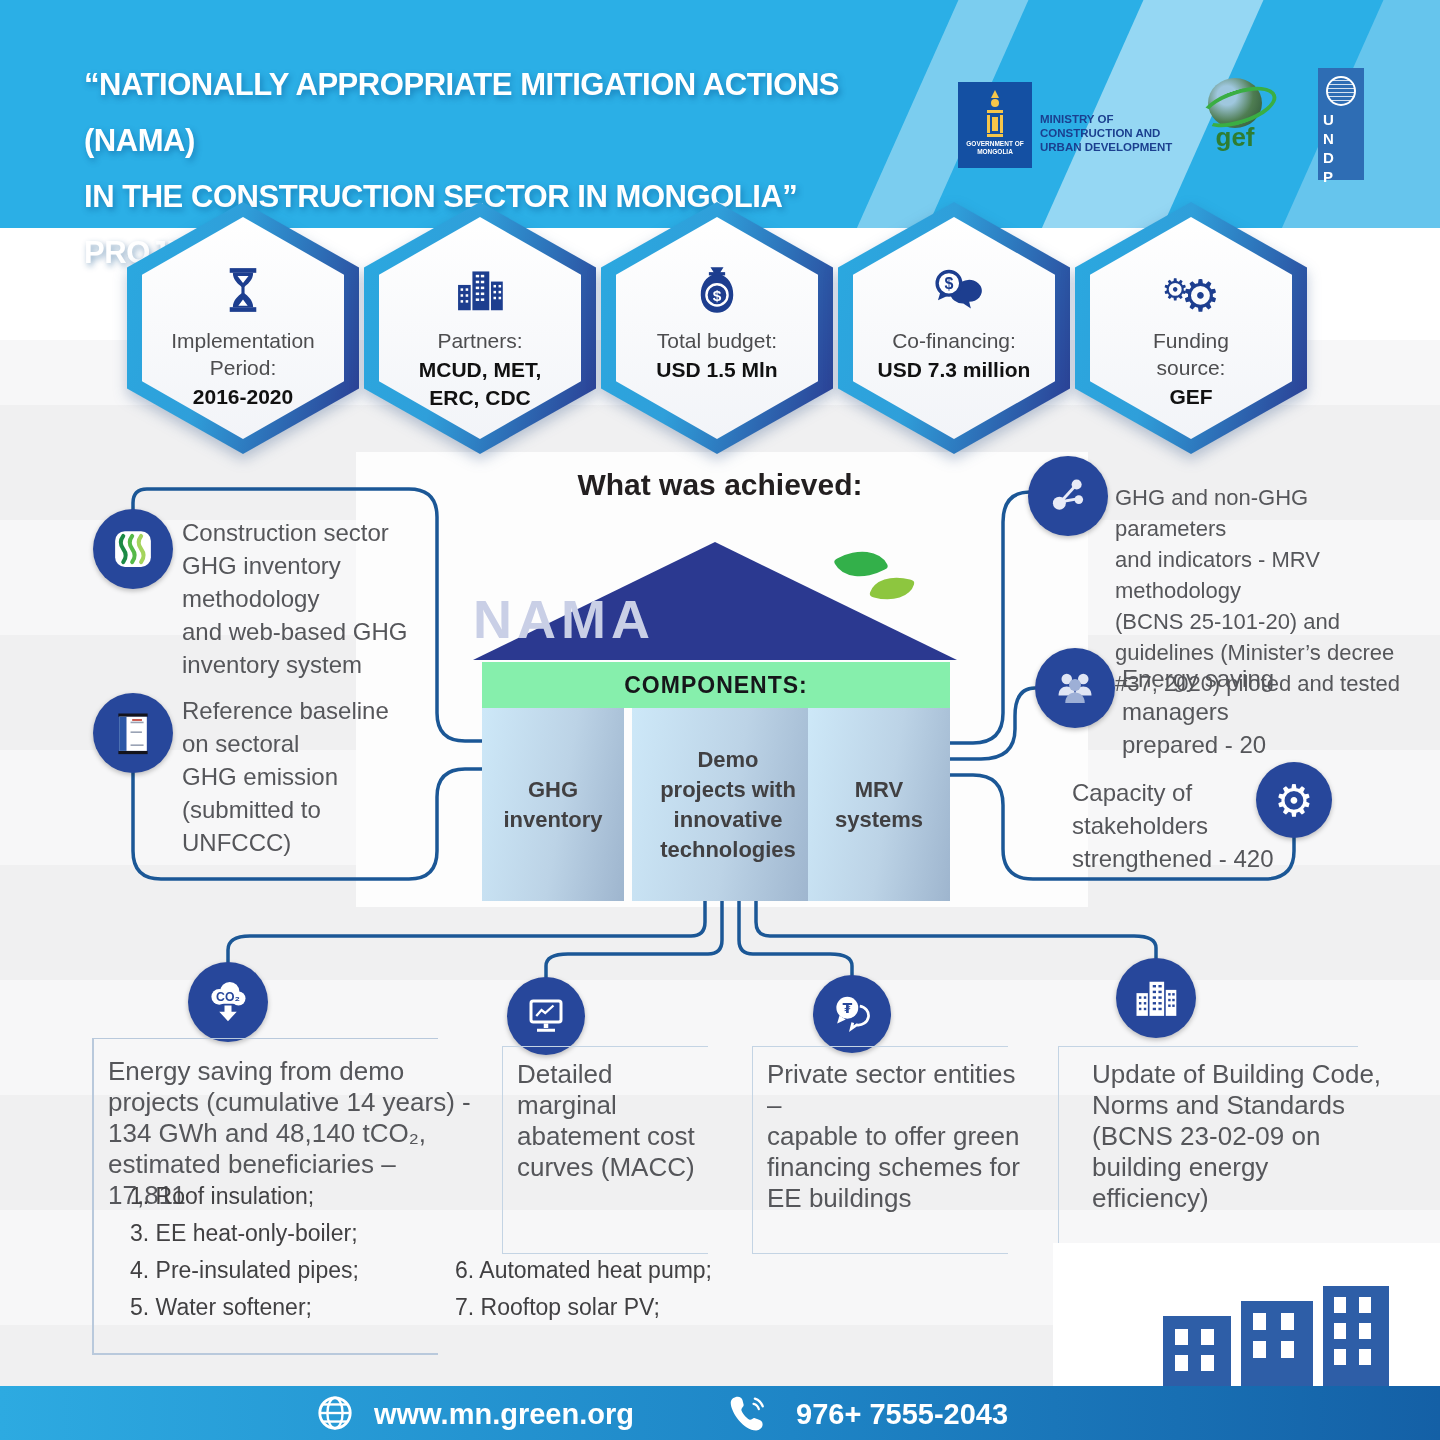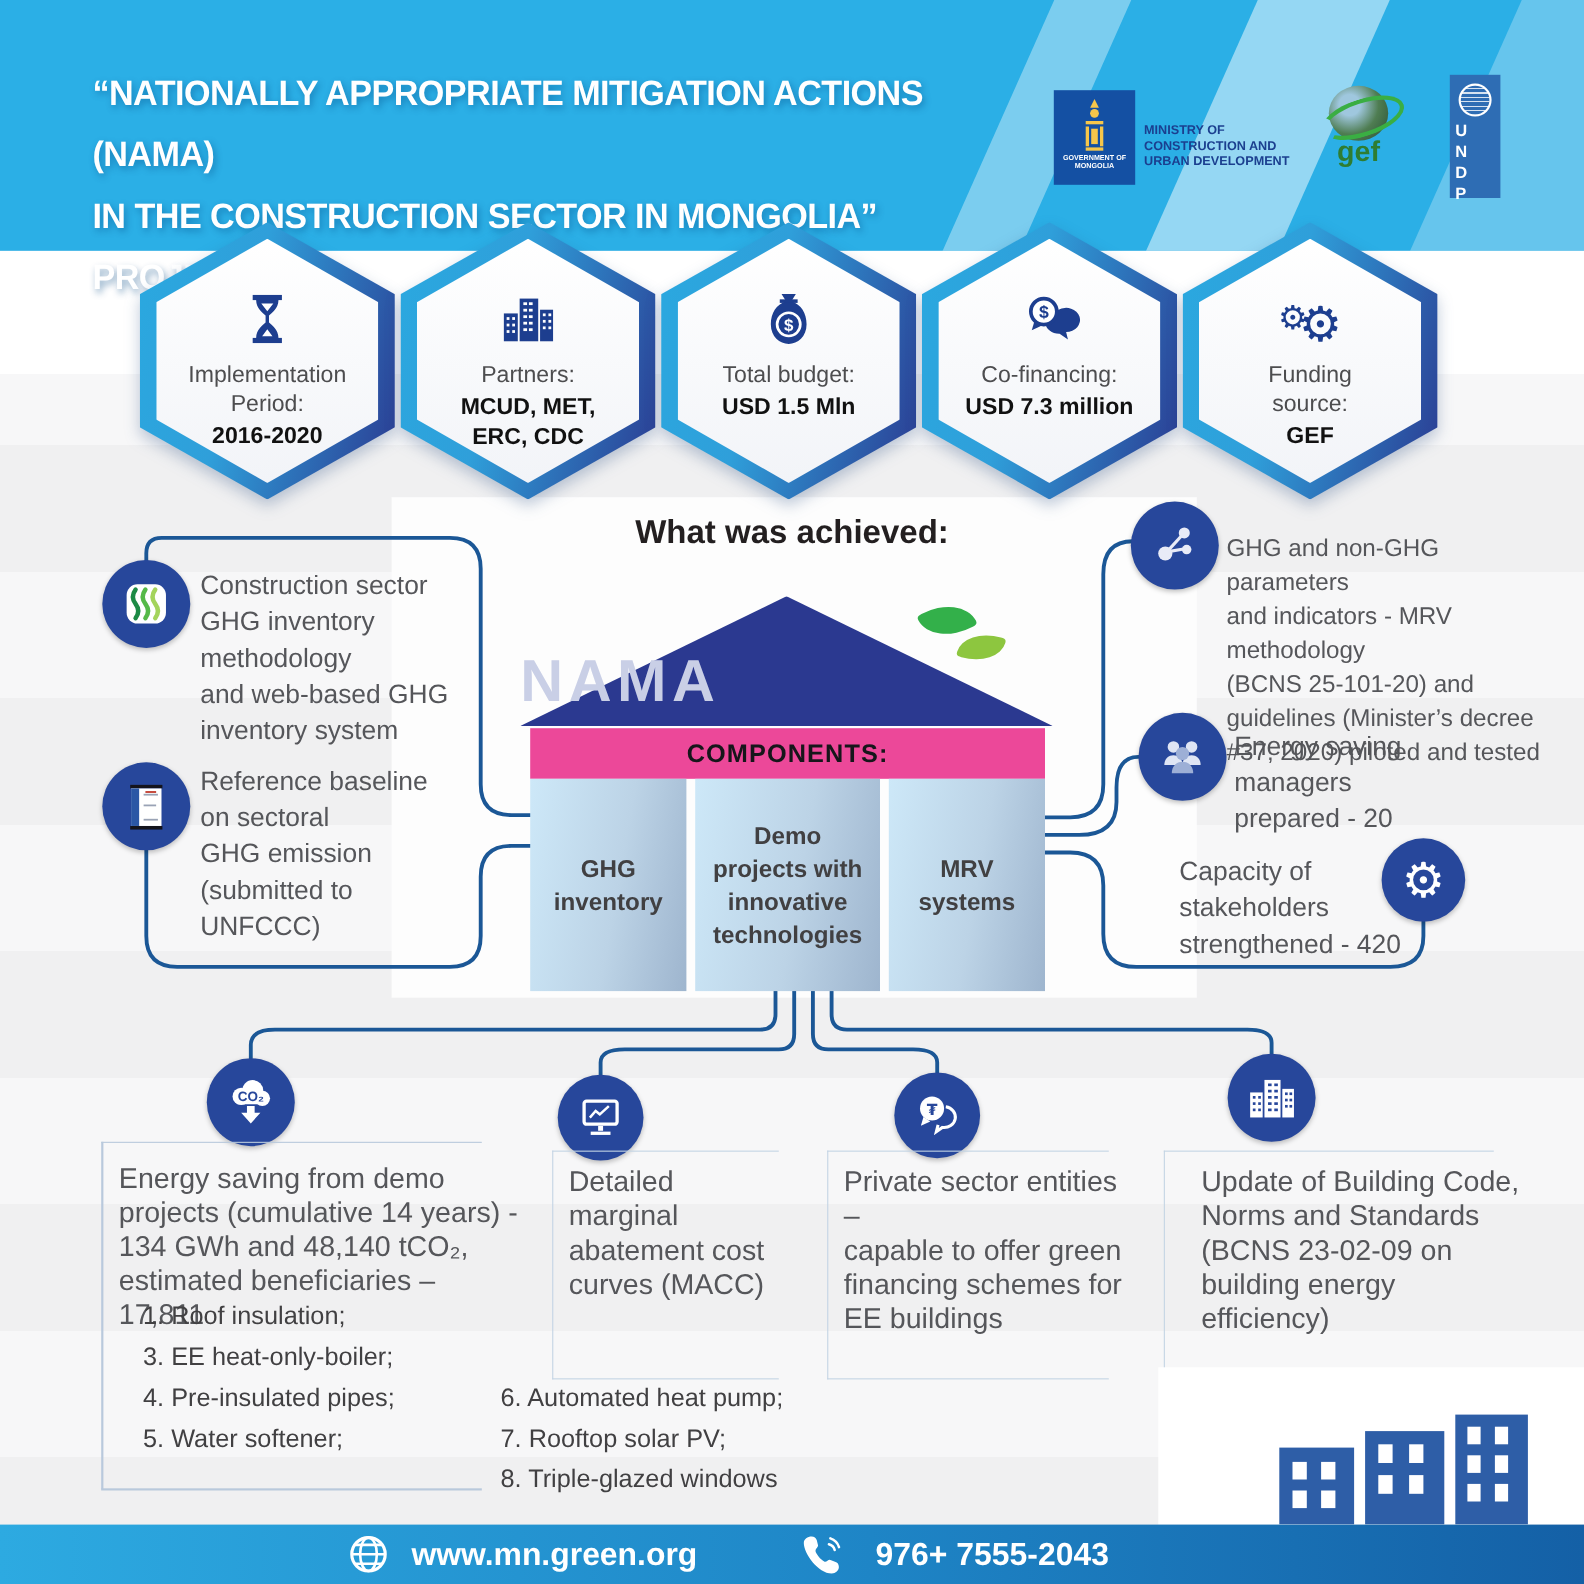"COMPONENTS:" .components { background: #ec4899 -> #86efac }
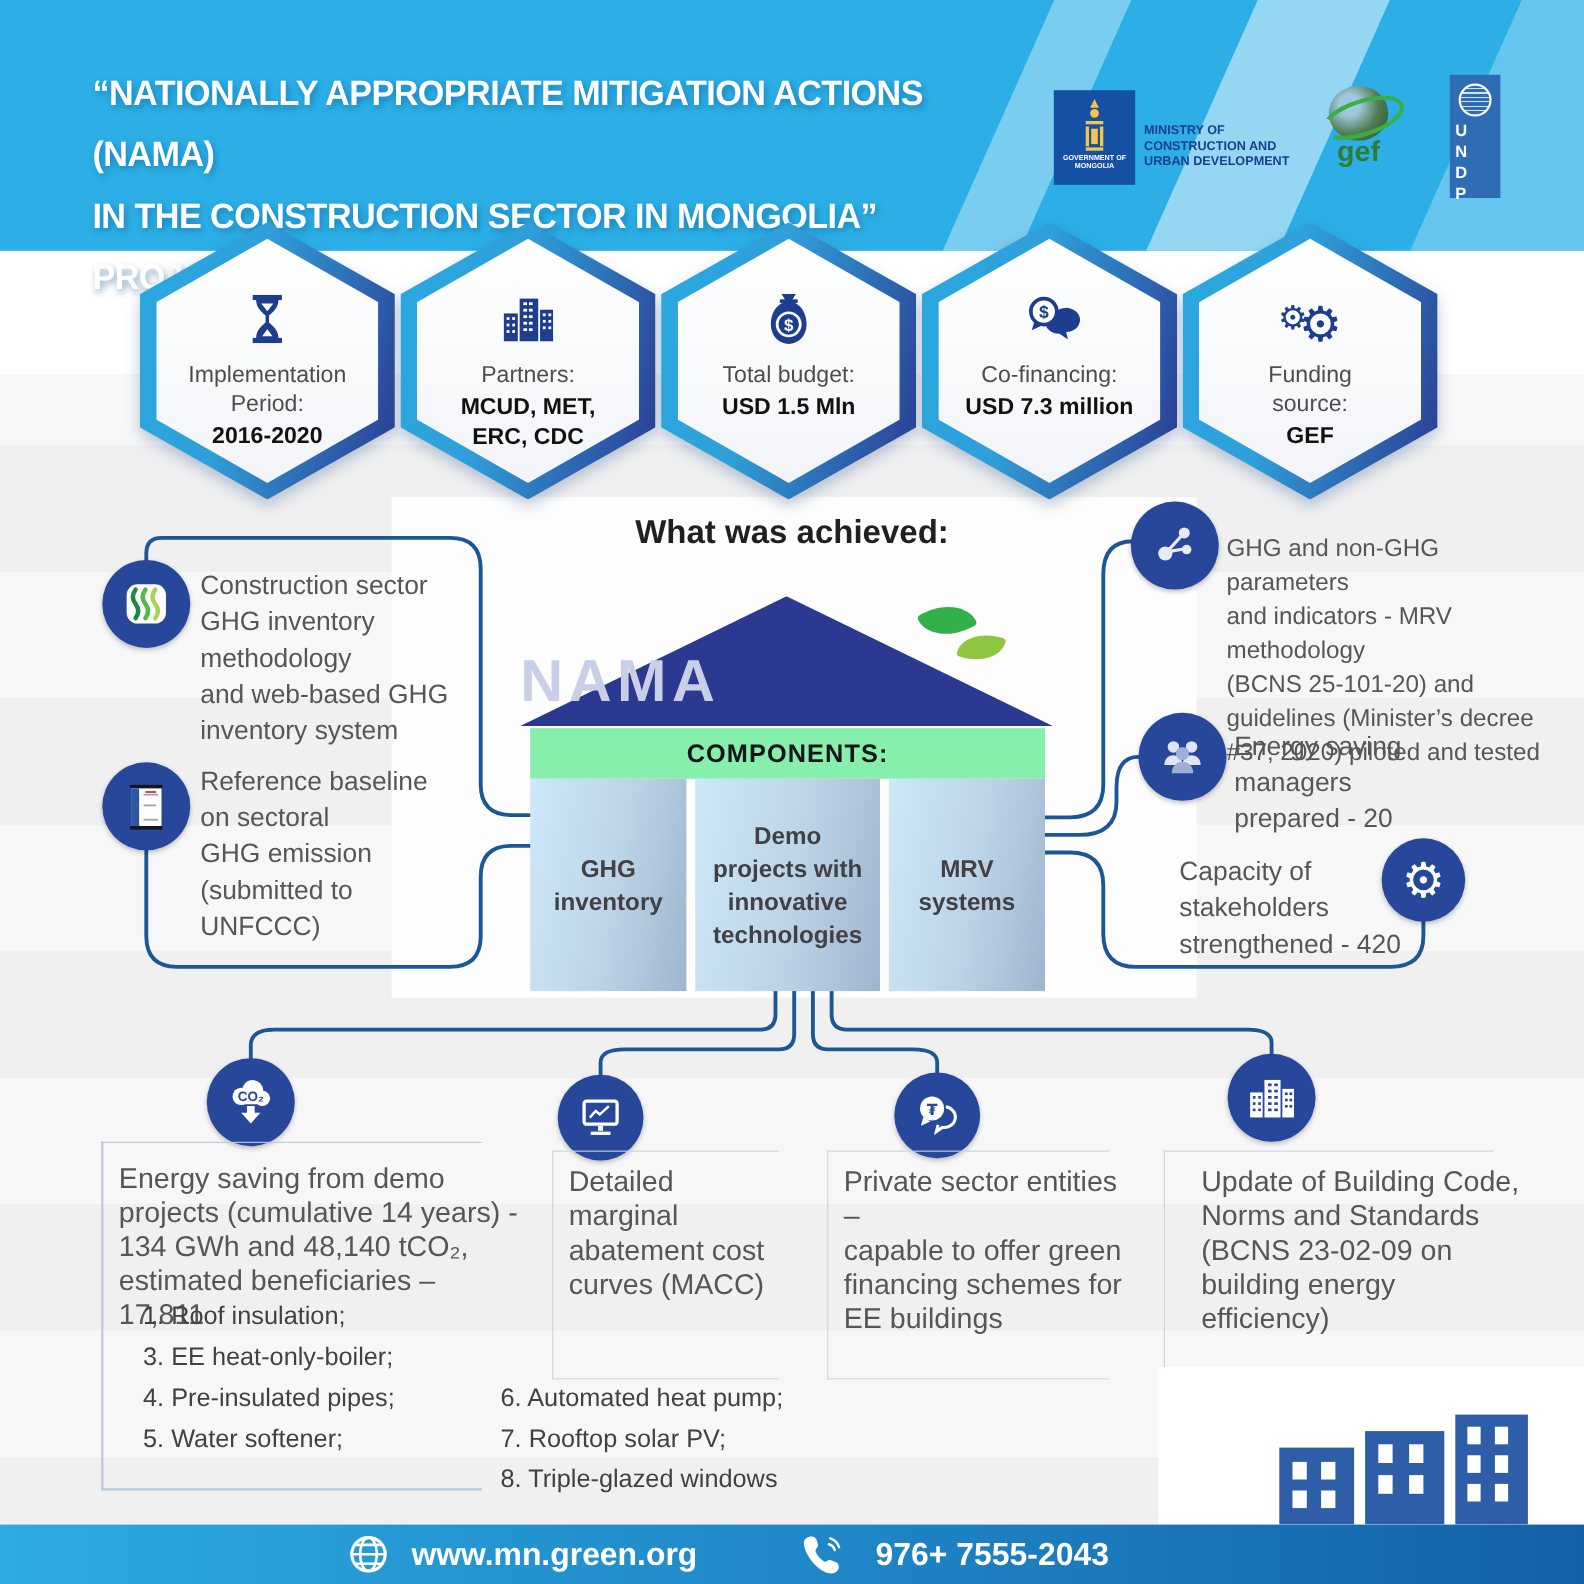"Demo" div.abs { padding-left: none -> 12px }
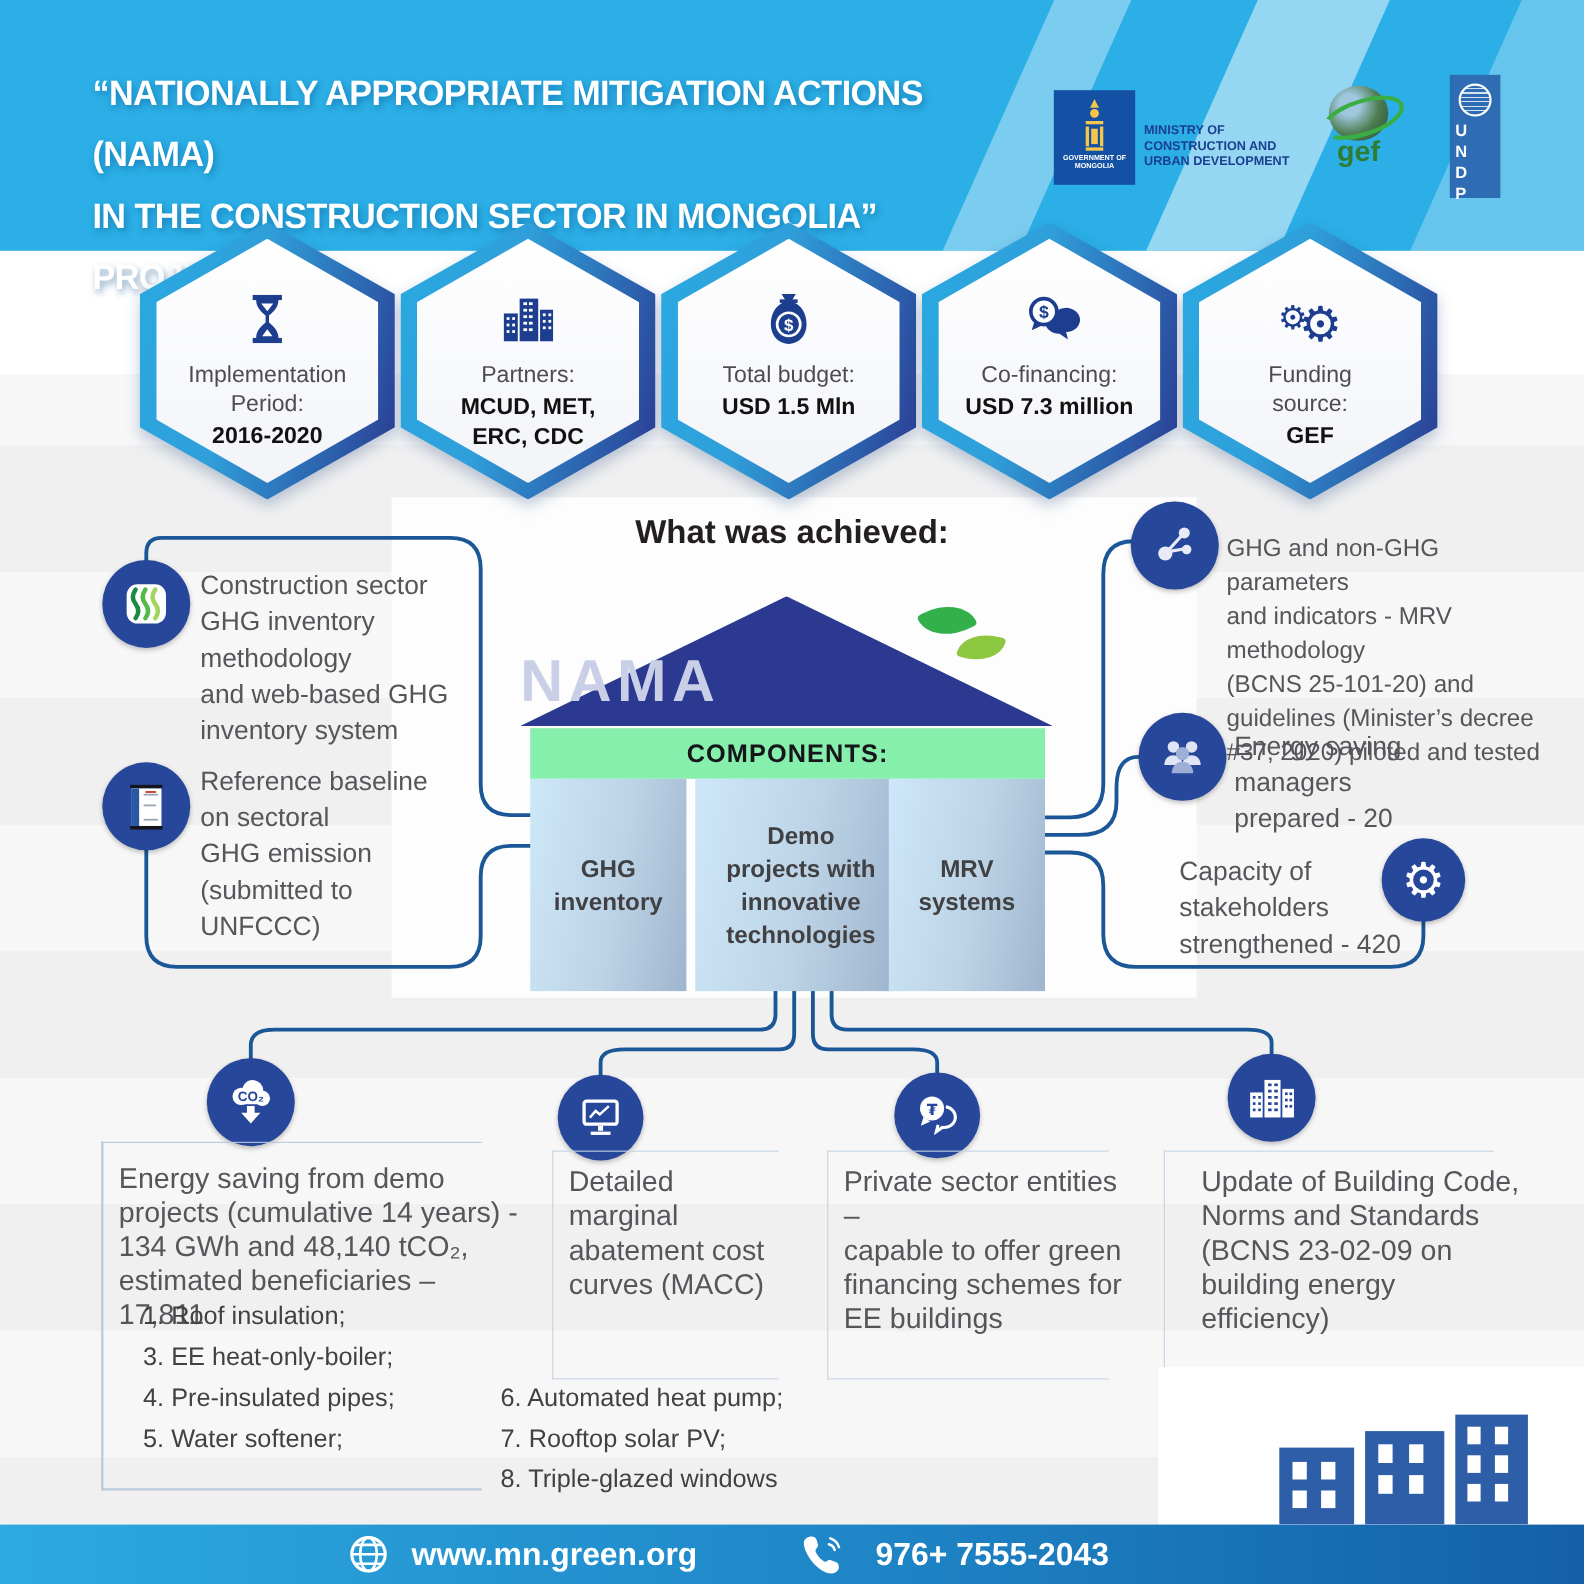"8. Triple-glazed windows" div { html: <div>8. Triple-glazed windows</div> -> none }
